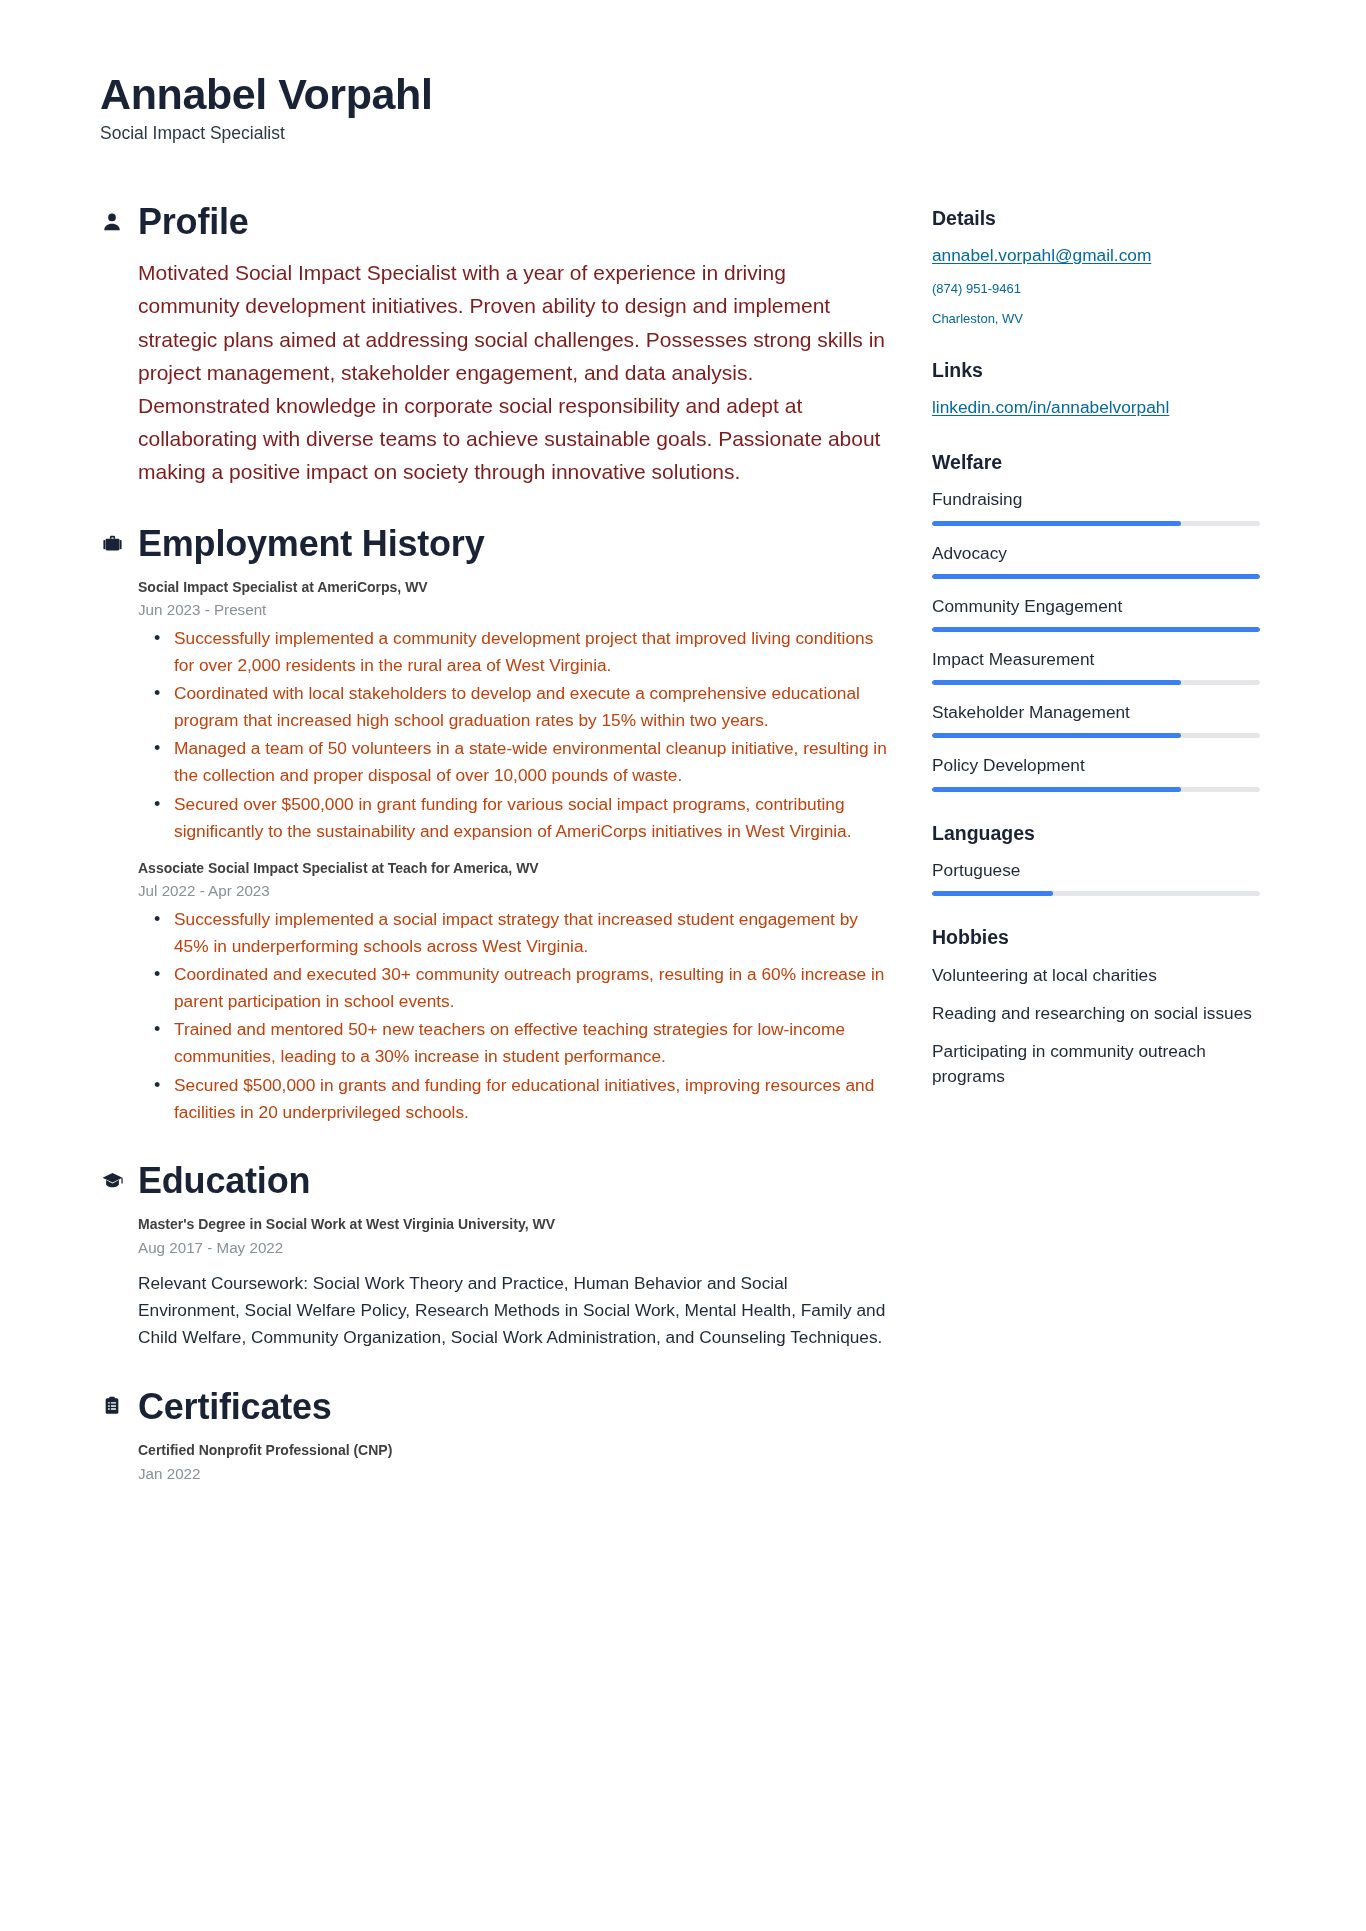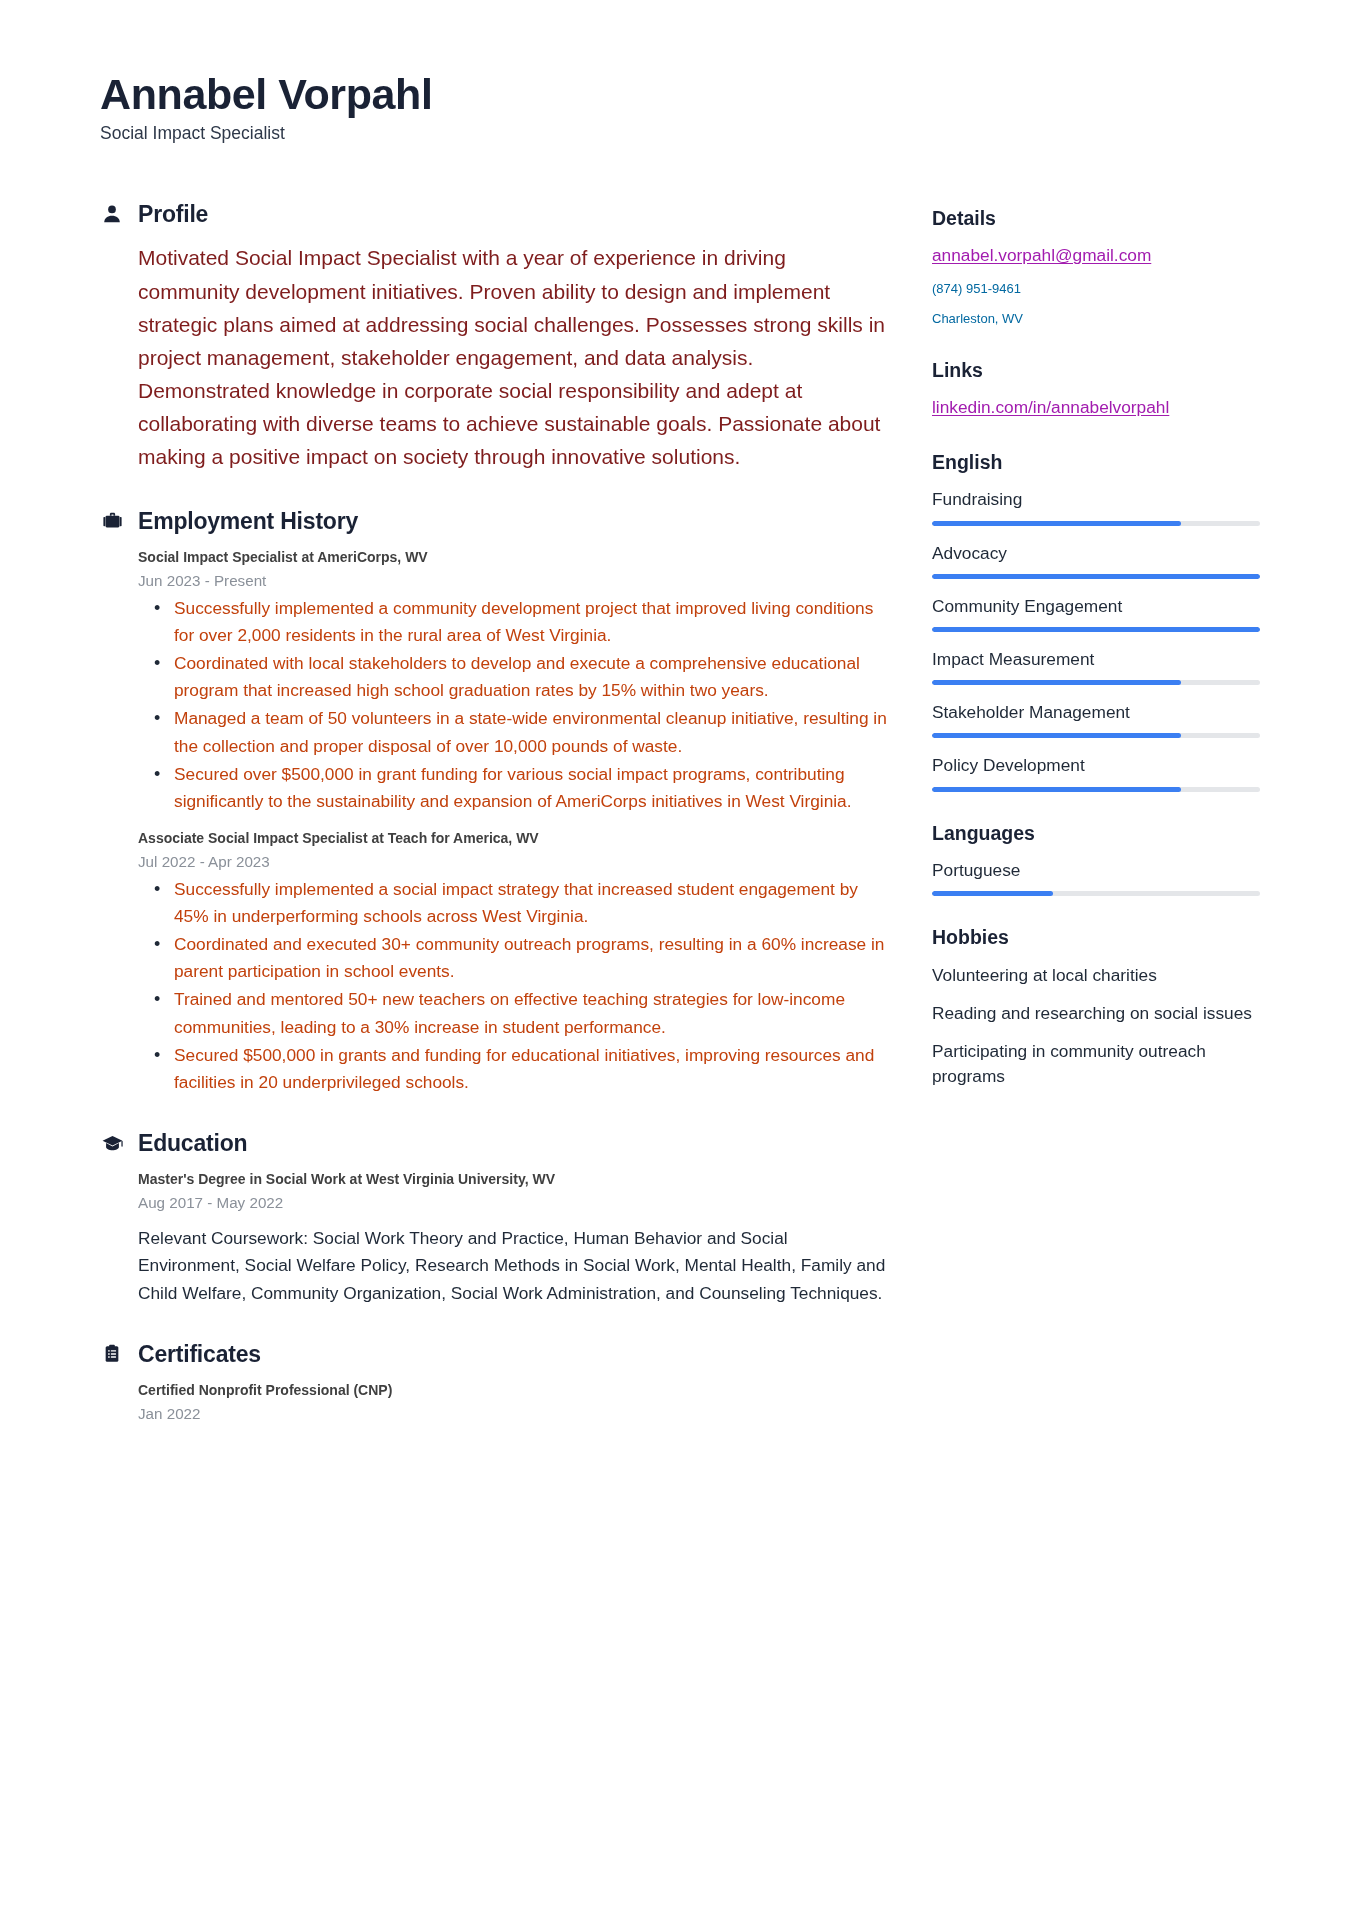"Profile" .section-title { font-size: 23px -> 36px }
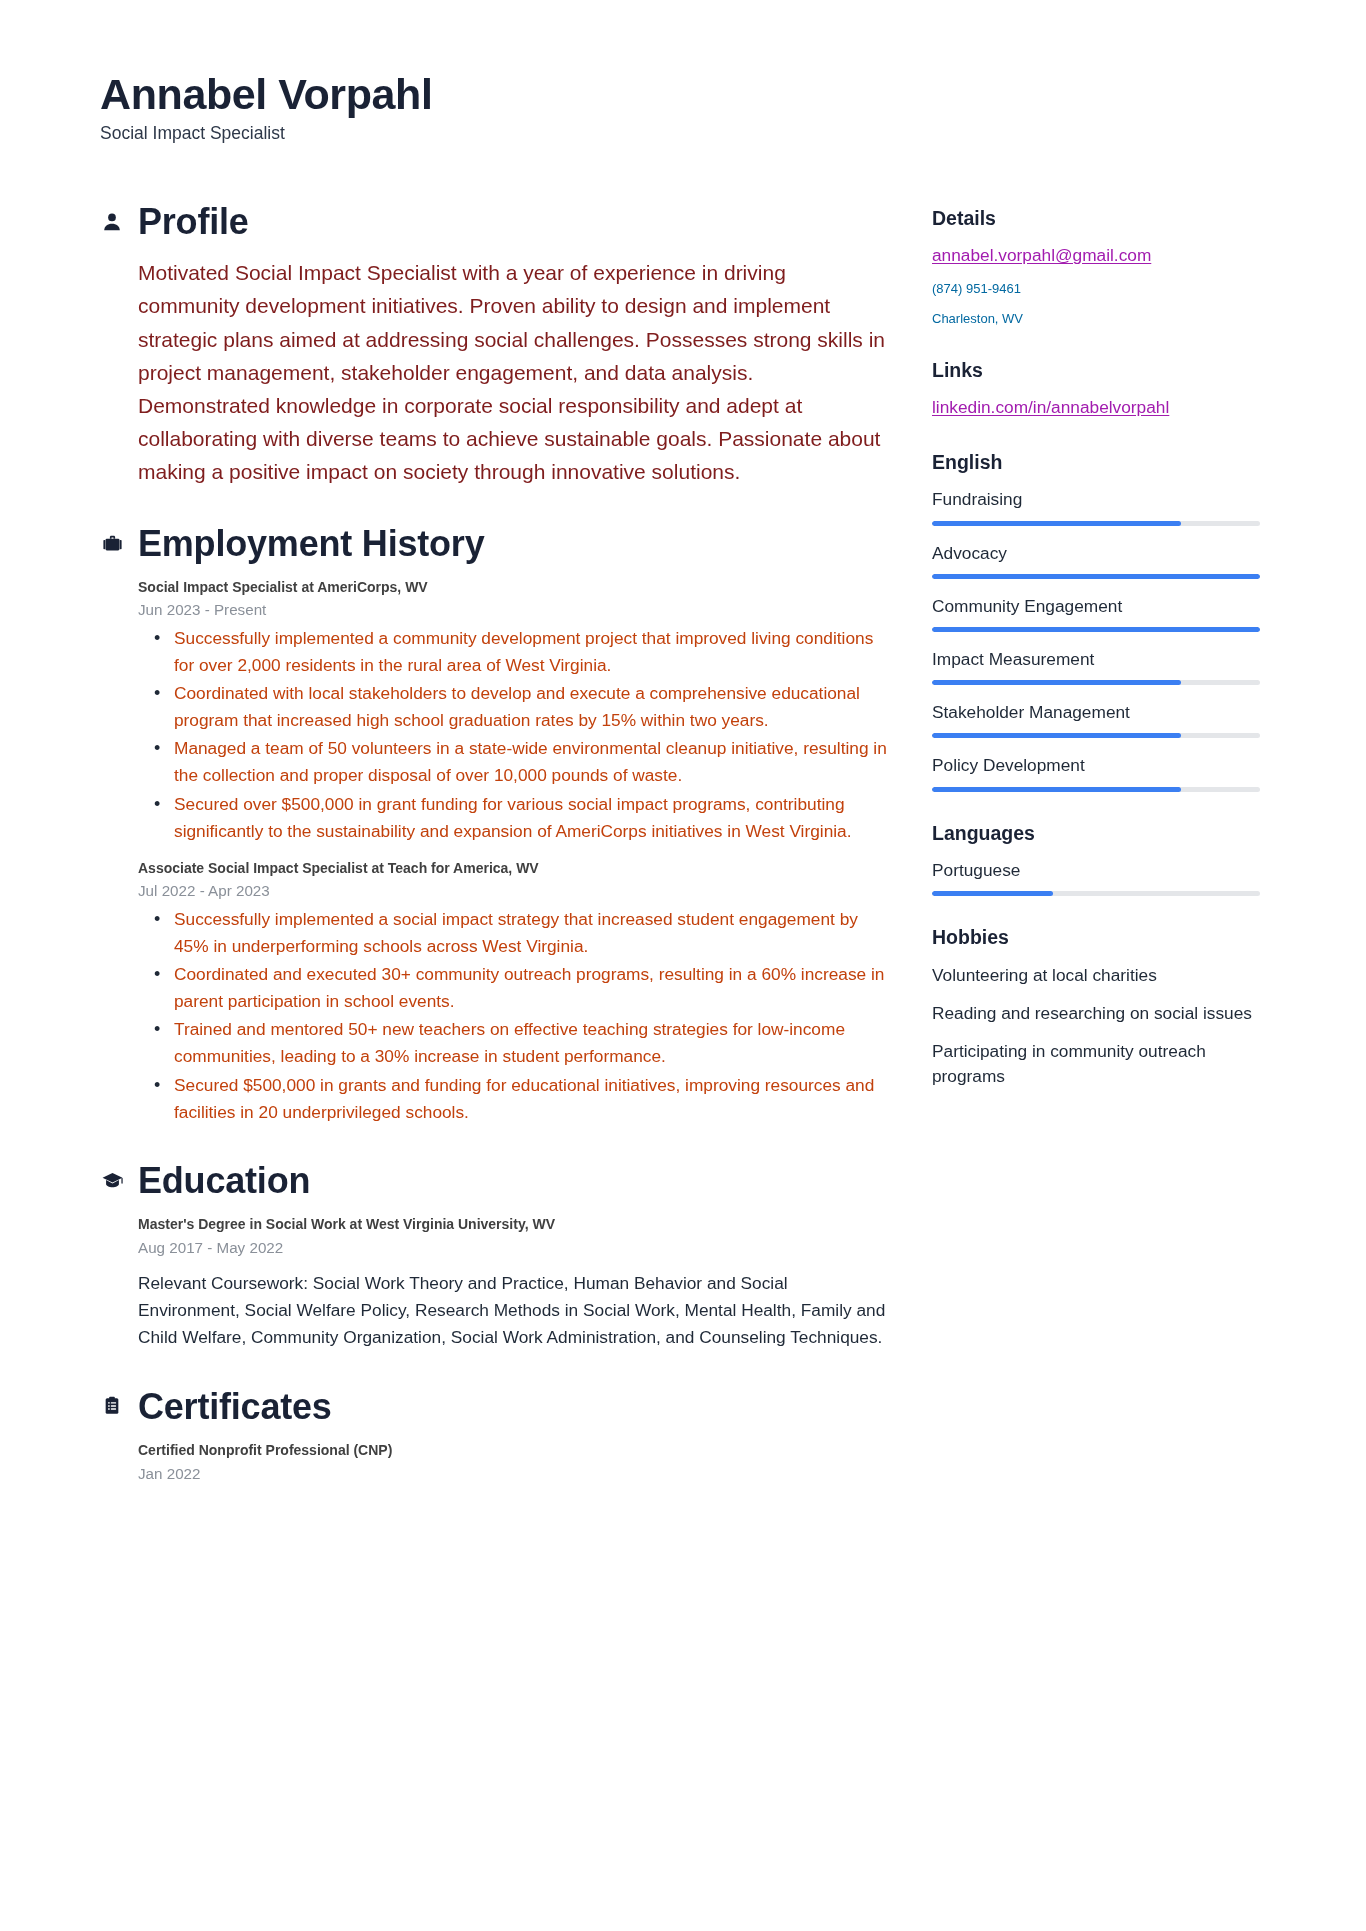"annabel.vorpahl@gmail.com" .side-link { color: #a21caf -> #0369a1 }
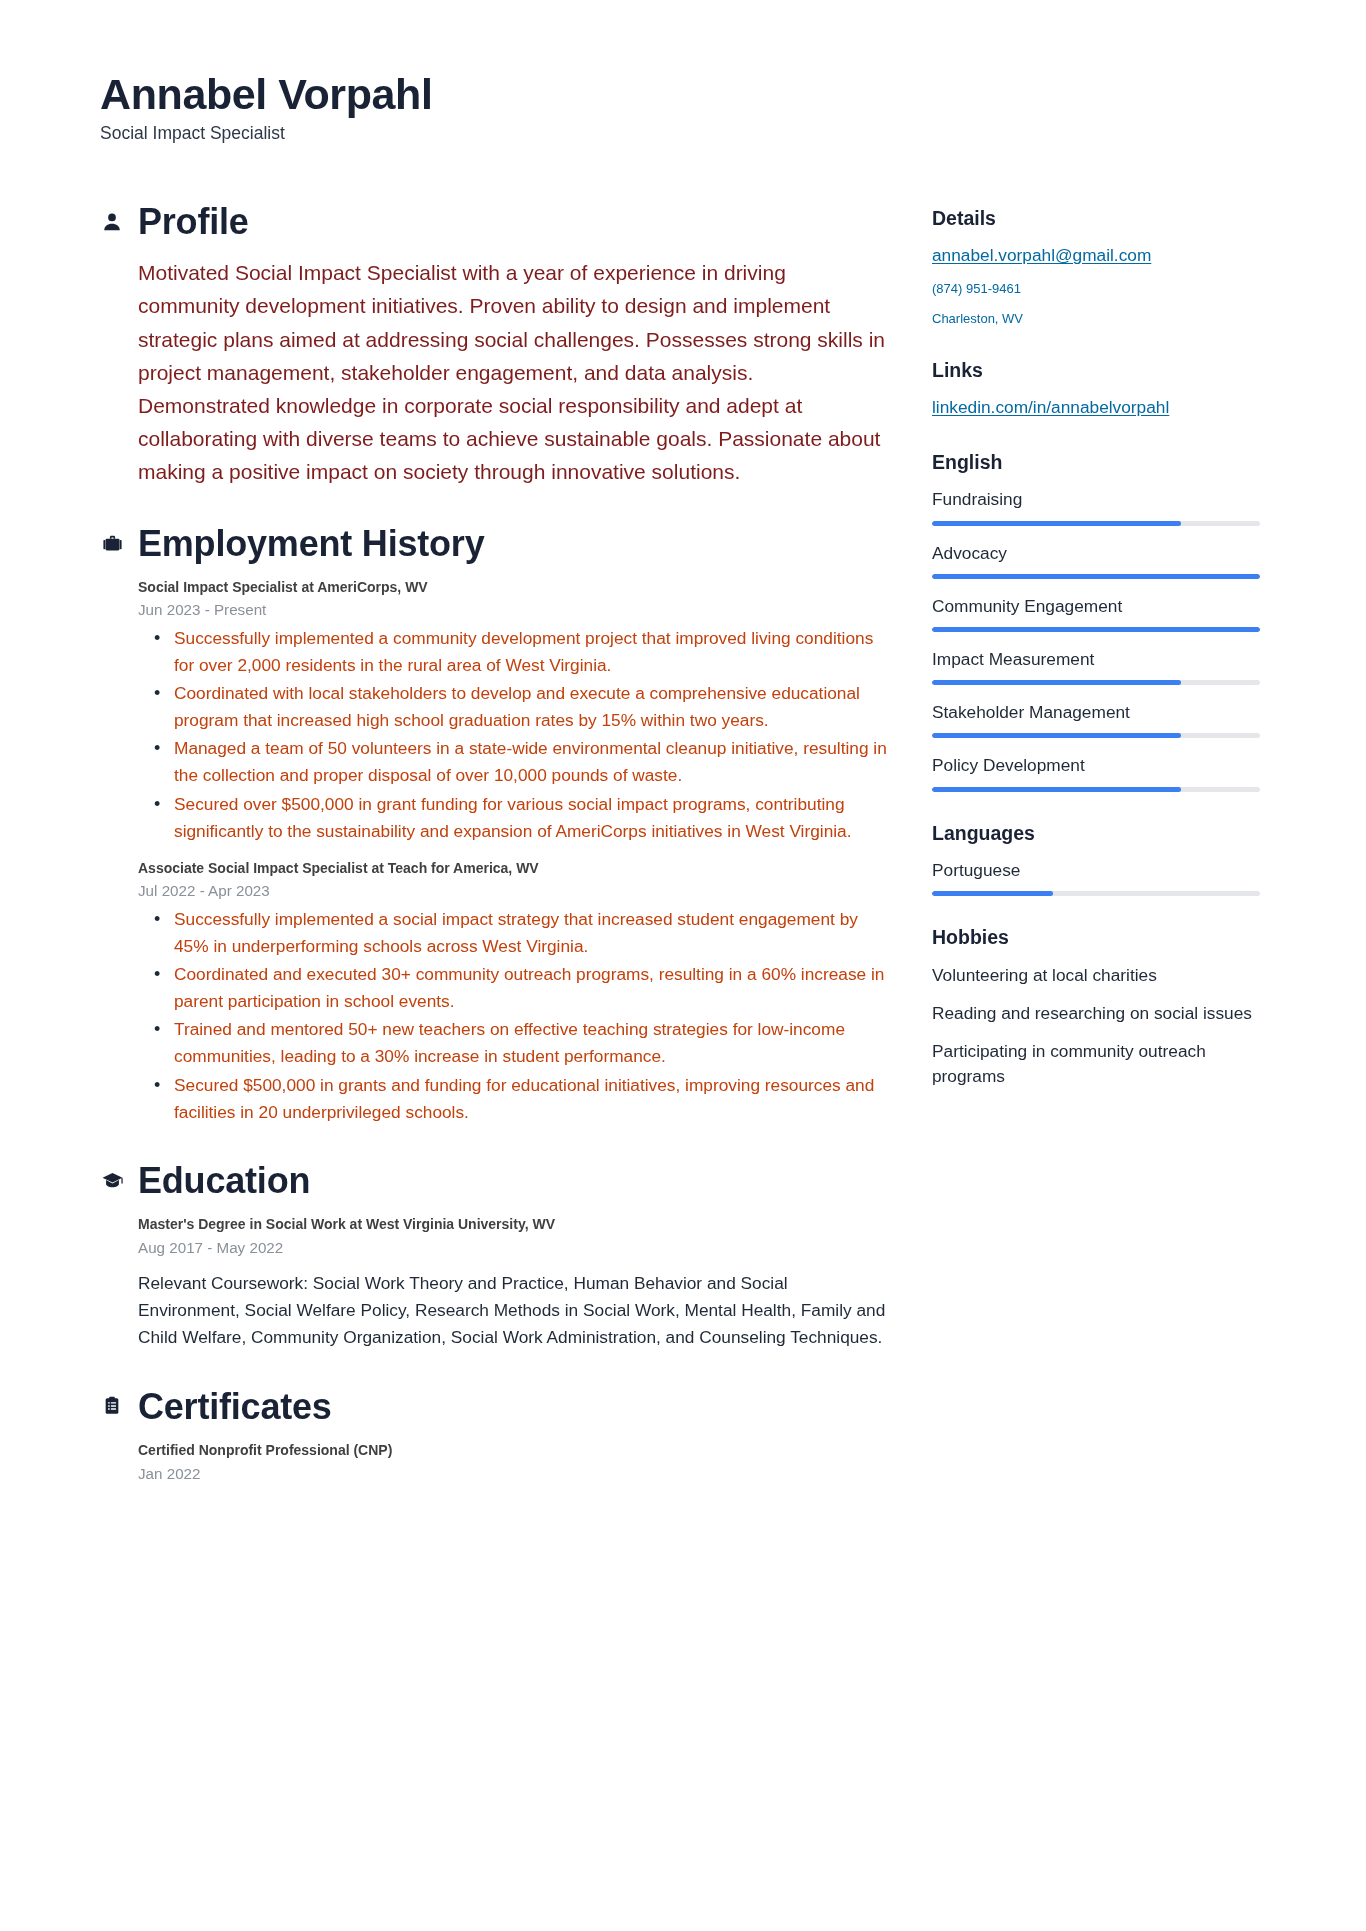"English" div.side-title { text: English -> Welfare }
